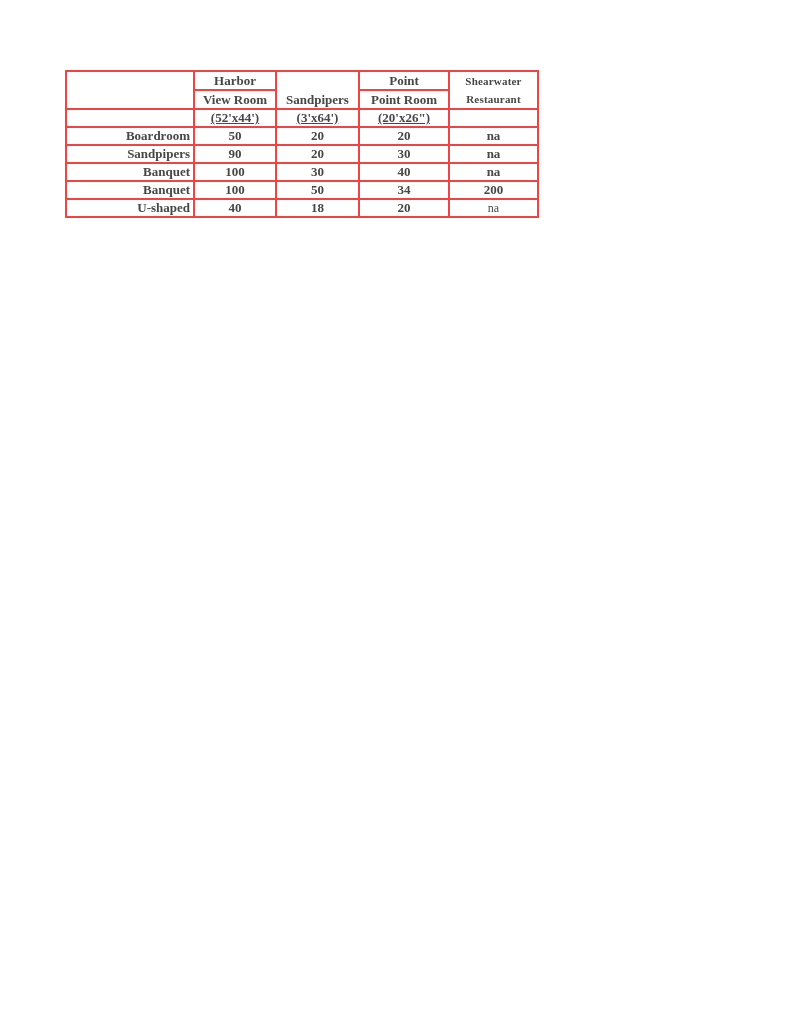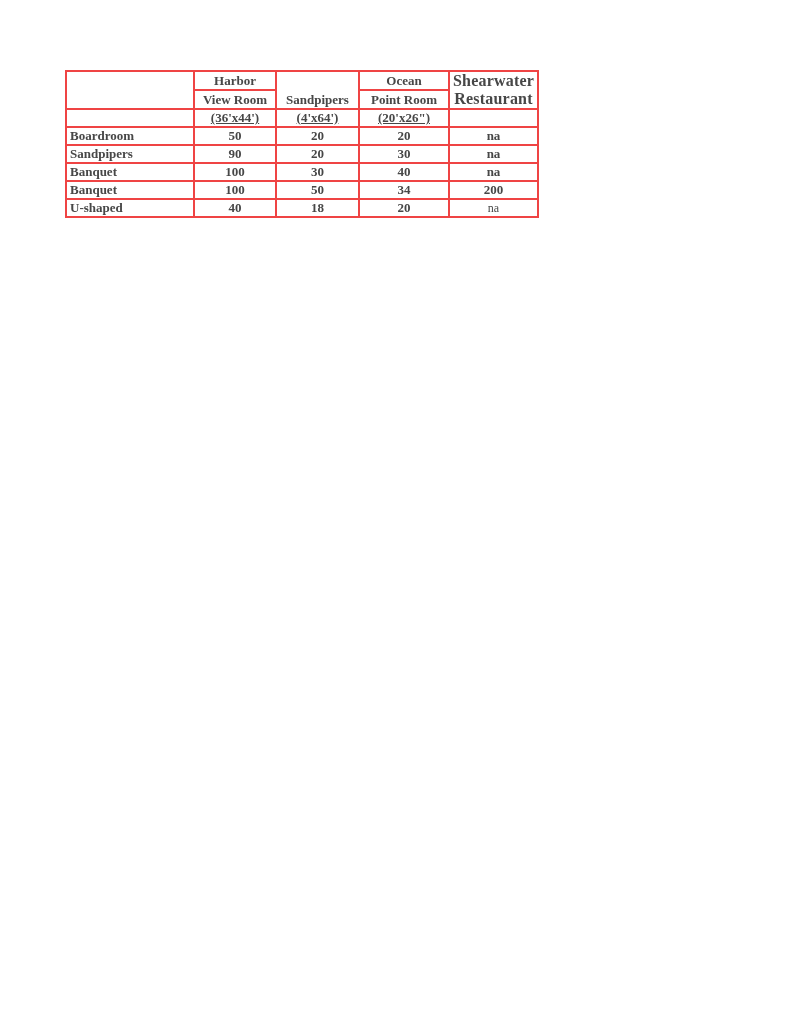"Ocean" td.ctr { text: Ocean -> Point }
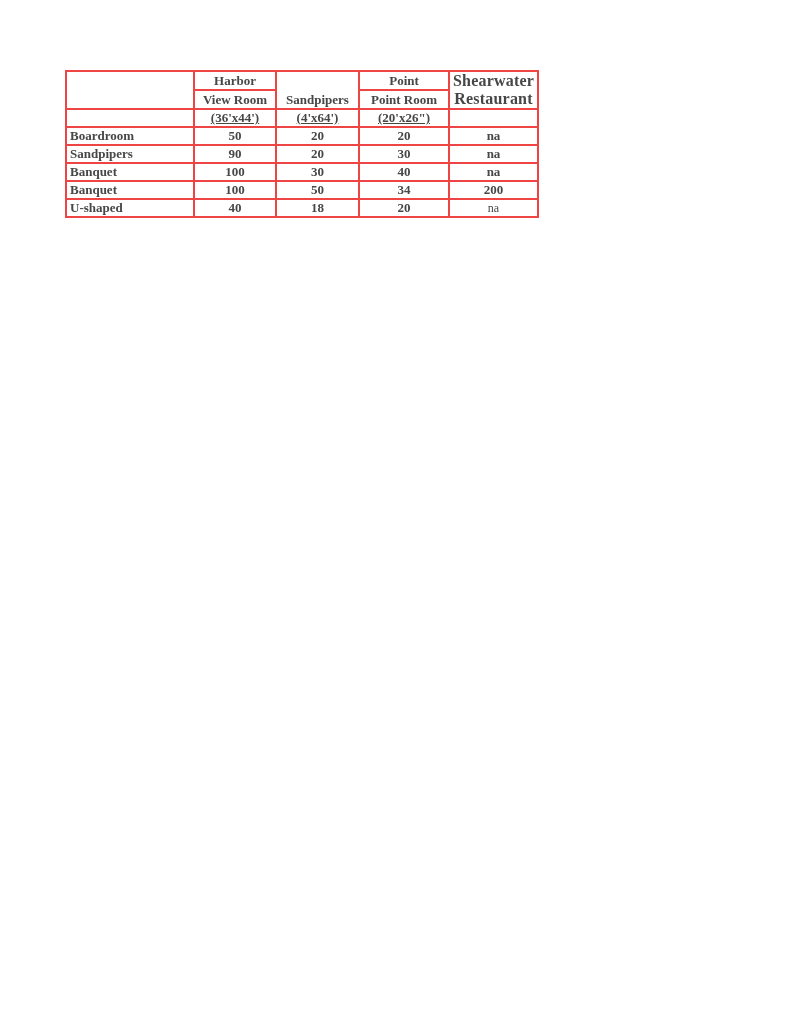"Shearwater" .shear { font-size: 16px -> 11px }
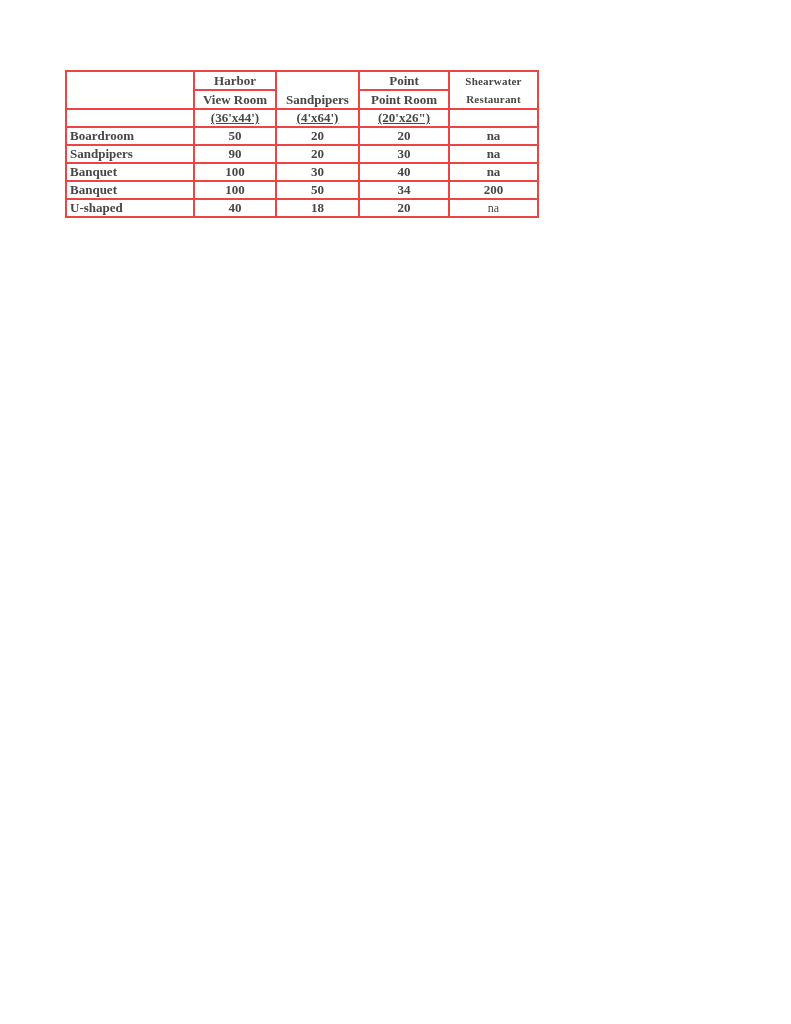"(36'x44')" td.ctr { text: 36'x44' -> 52'x44' }
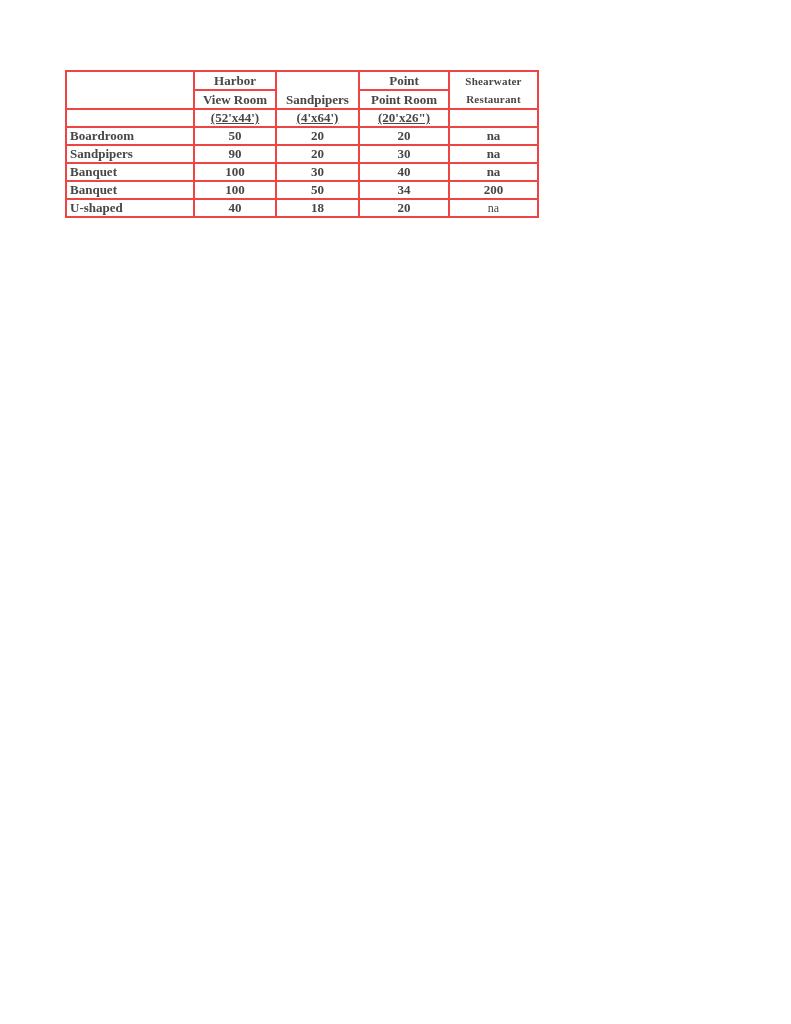"(4'x64')" td.ctr { text: 4'x64' -> 3'x64' }
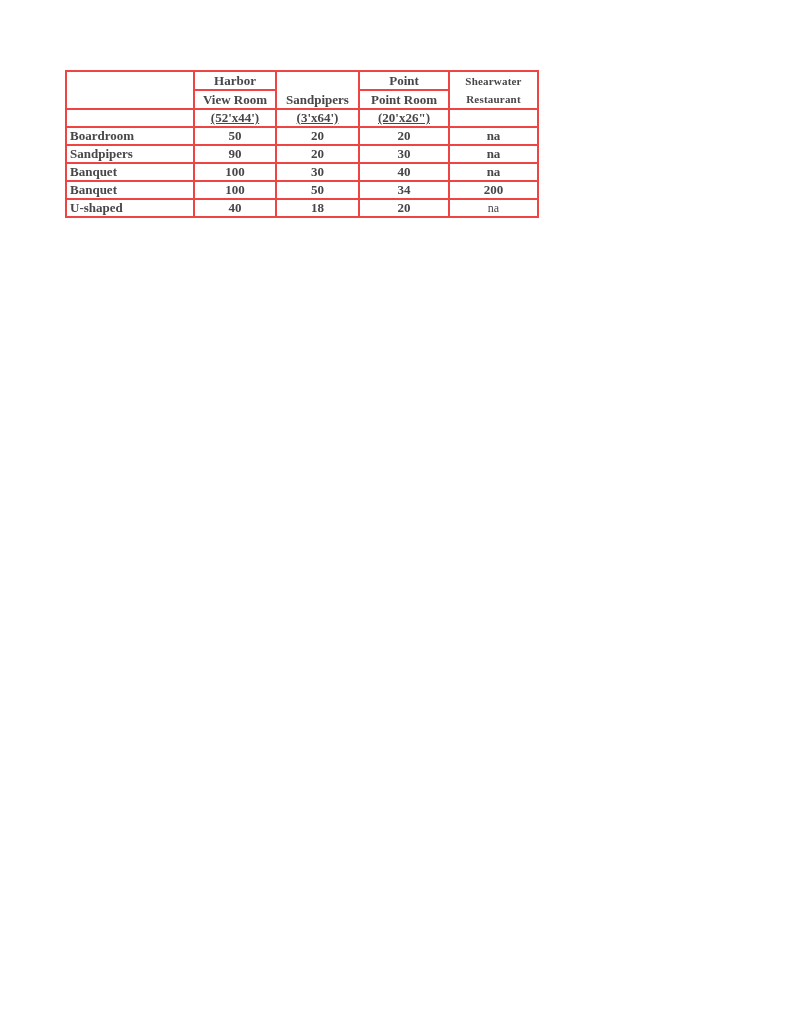"Boardroom" .lbl { text-align: left -> right }
